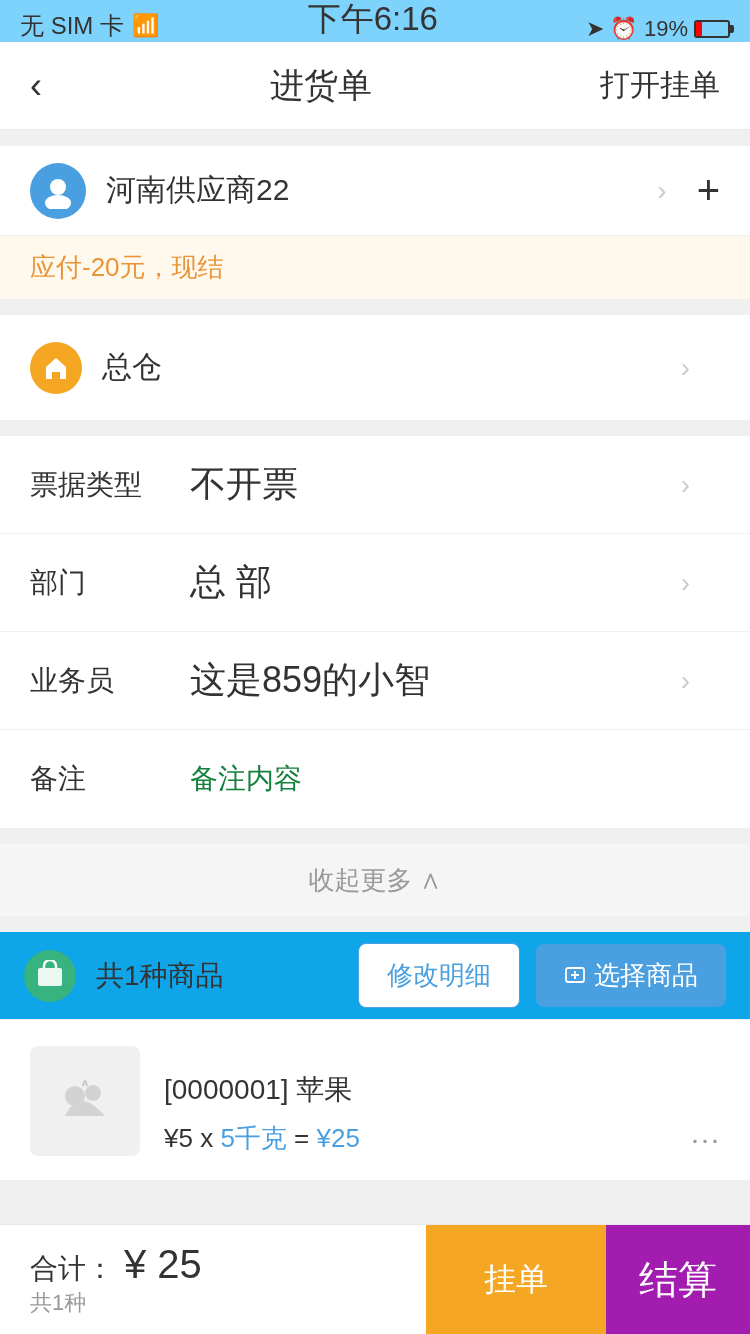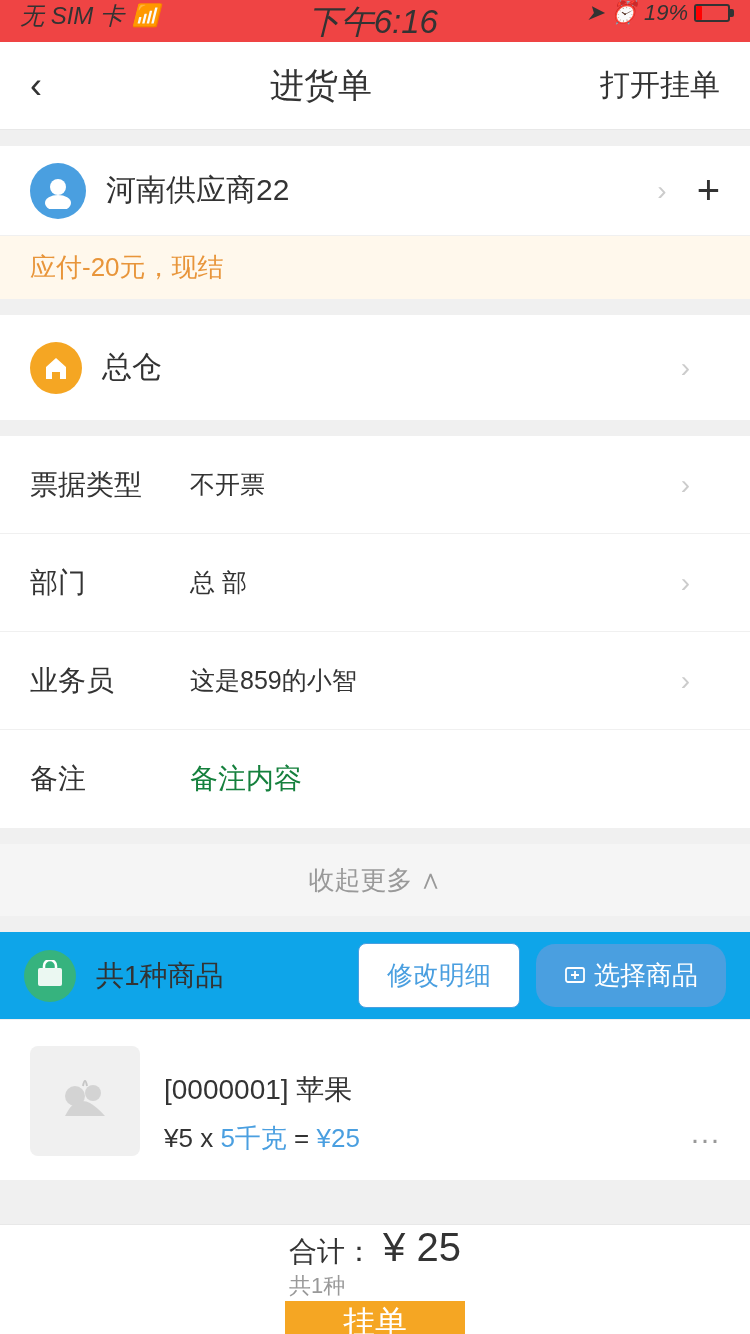"无 SIM 卡" .status-bar { align-items: flex-start -> flex-end; background: #ef4444 -> #7dd3fc; font-style: italic -> none }
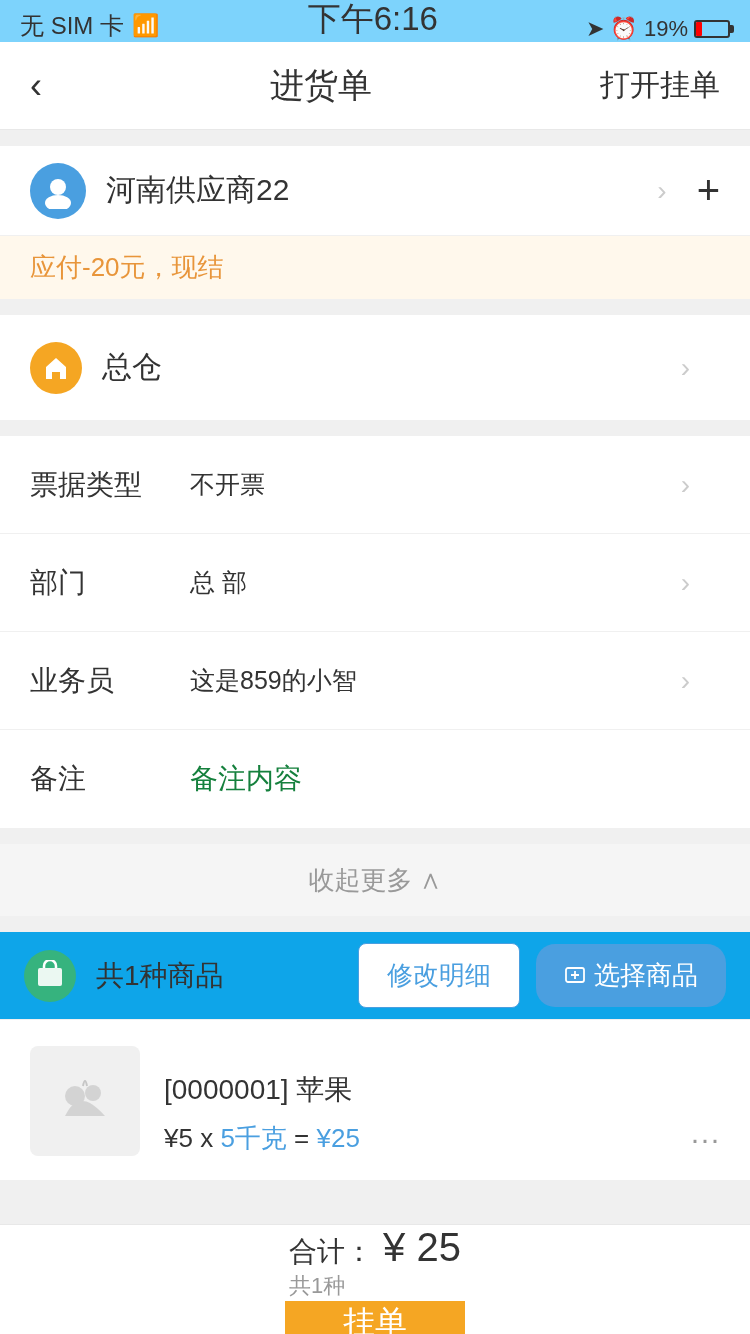"不开票" .form-value { font-size: 25px -> 36px }
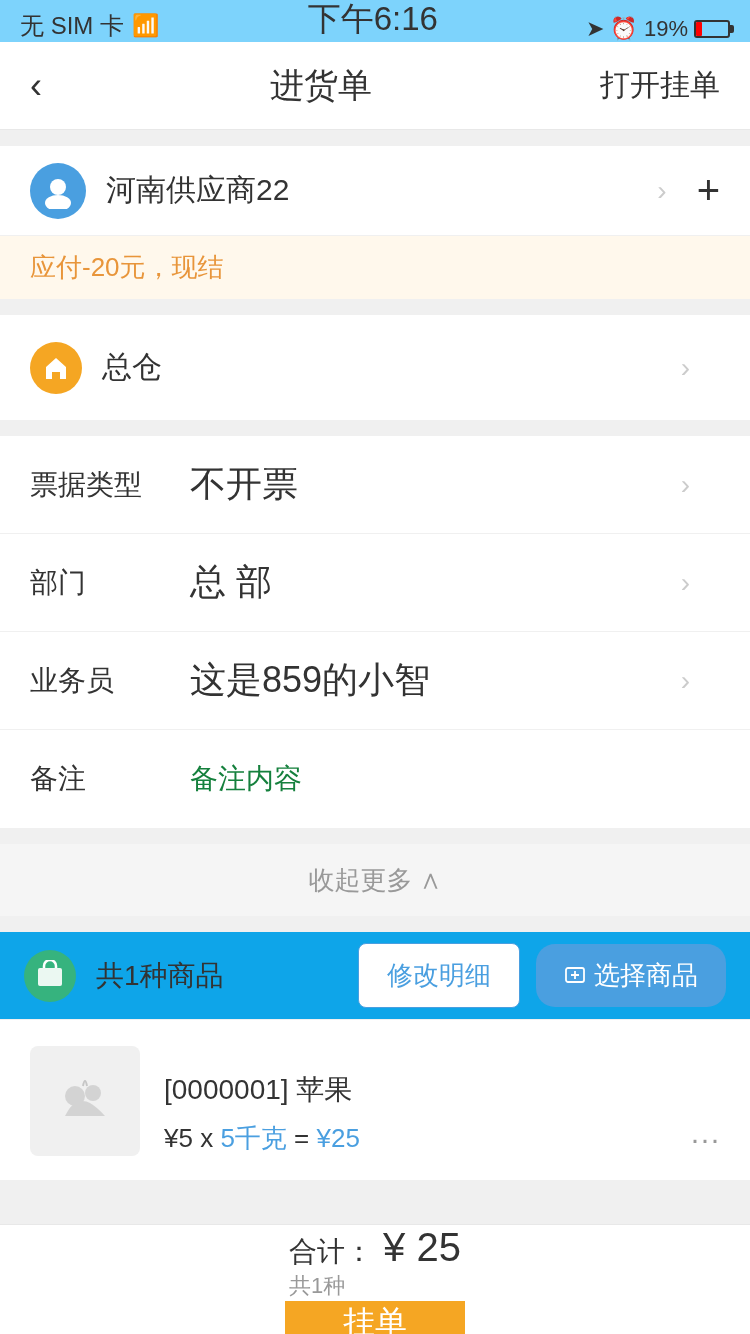"选择商品" .btn-blue { border-radius: 19px -> 8px }
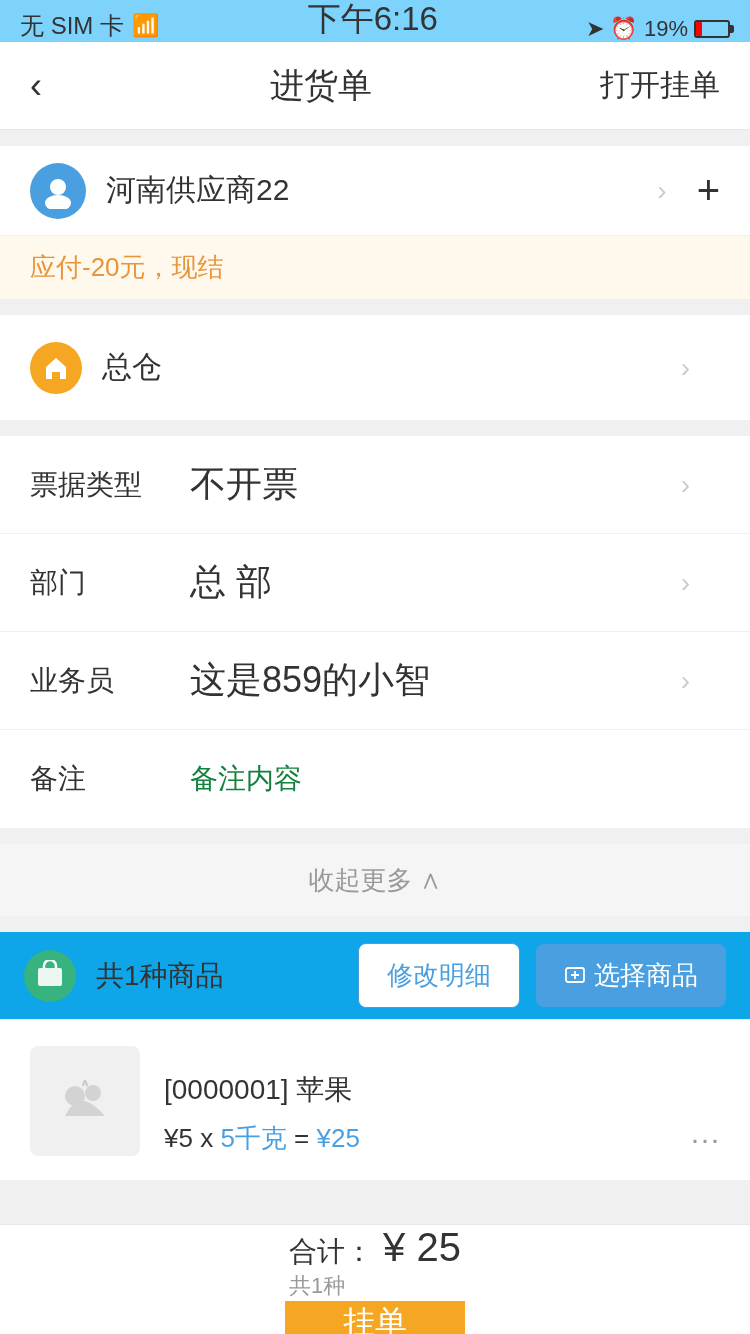"合计：" .footer { flex-direction: column -> none }
